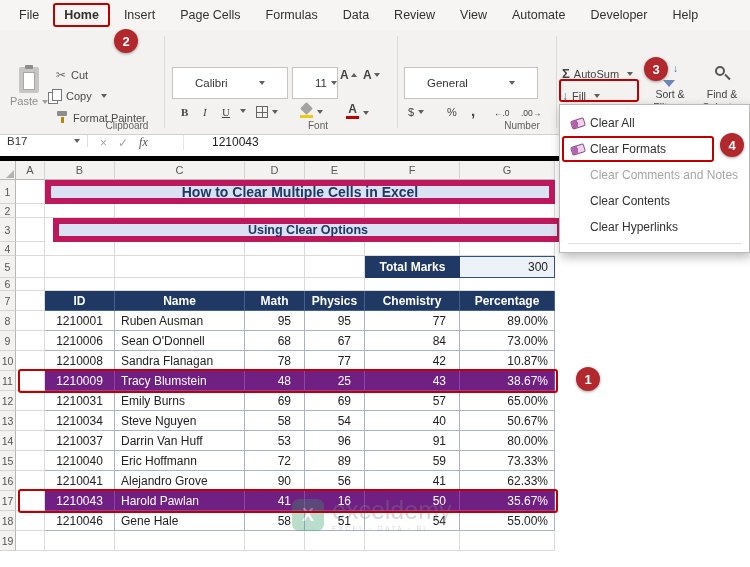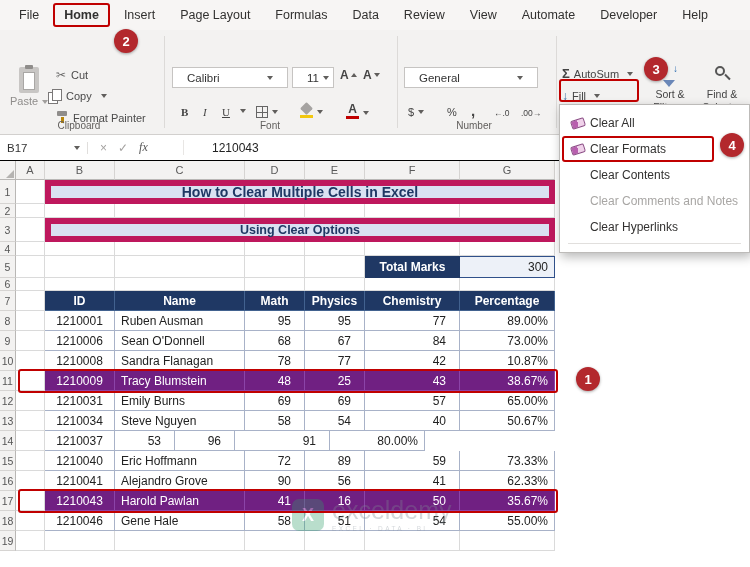"Page Layout" div.tab { text: Layout -> Cells }
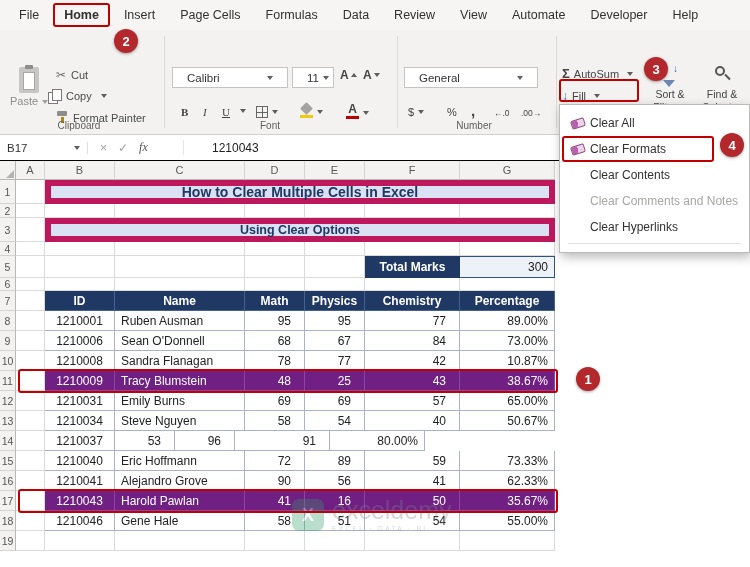"Calibri" .combo { height: 21px -> 32px; padding: 0 14px -> 0 22px }
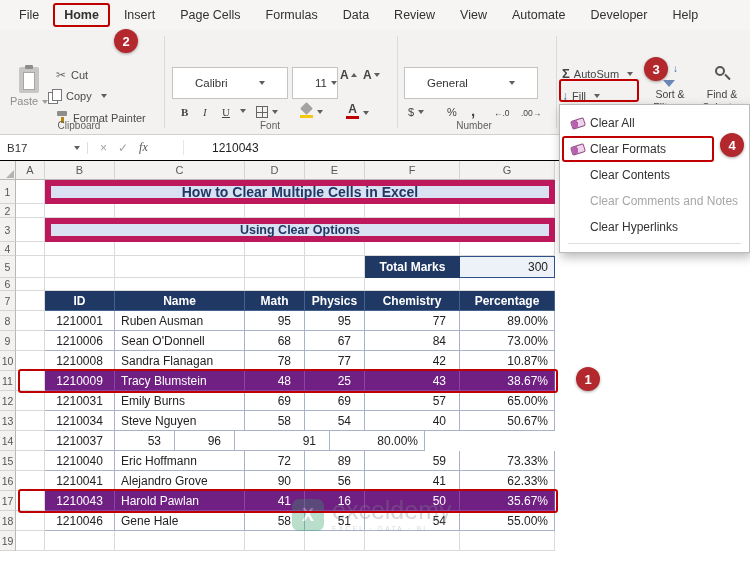"Clipboard" .group-label { margin-left: none -> 48px }
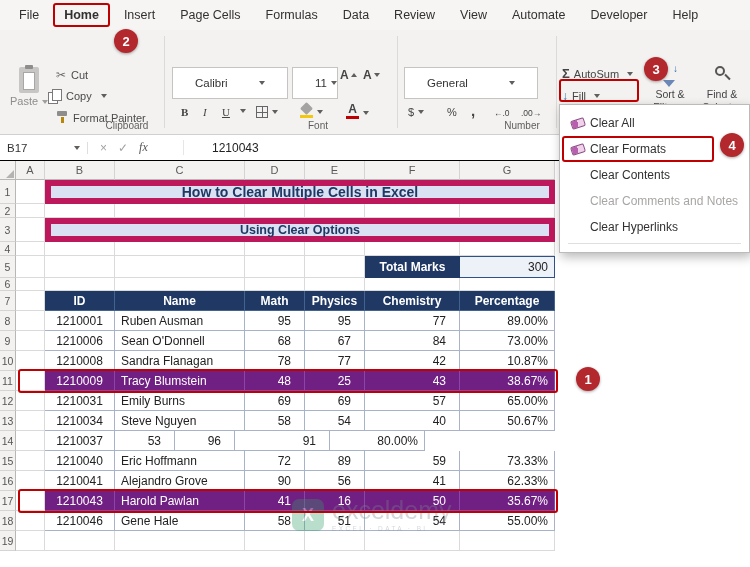"B17" .fbar { align-items: center -> flex-start; border-bottom: 1px solid #000000 -> 5px solid #000000 }
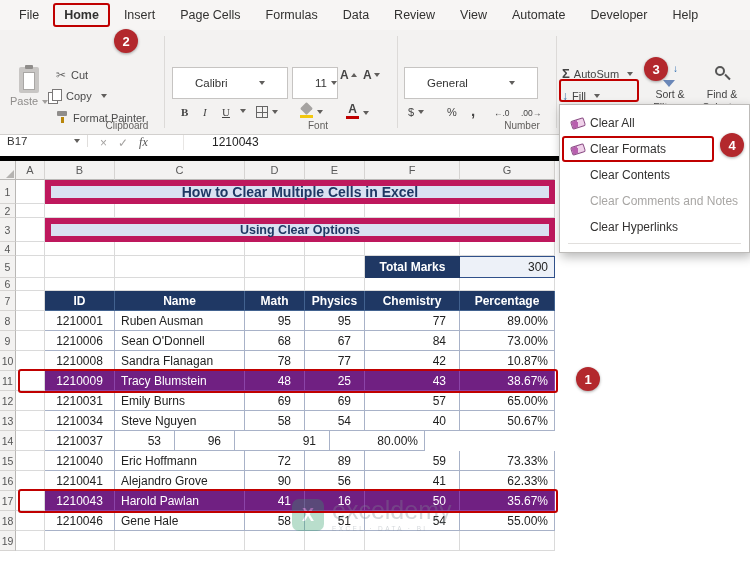"Clear Contents" div.menu-item { order: before "Clear Comments and Notes" -> after "Clear Comments and Notes" }
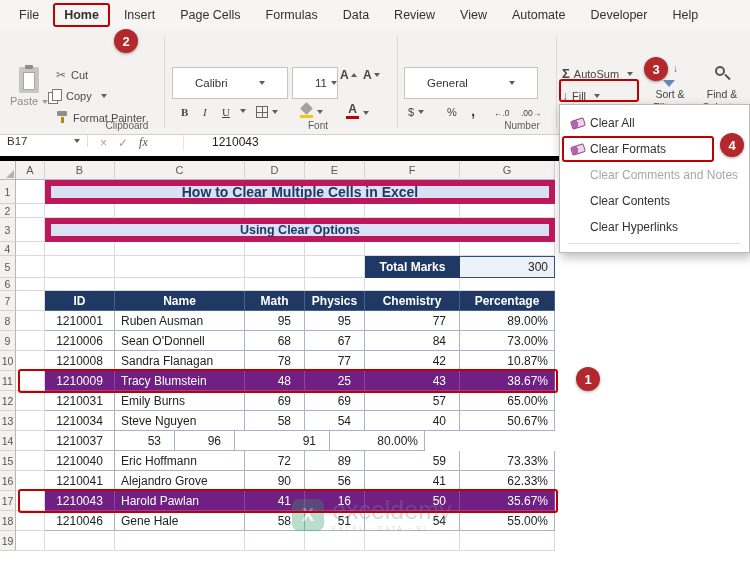"Using Clear Options" .subtitle-cell { margin-left: none -> 8px }
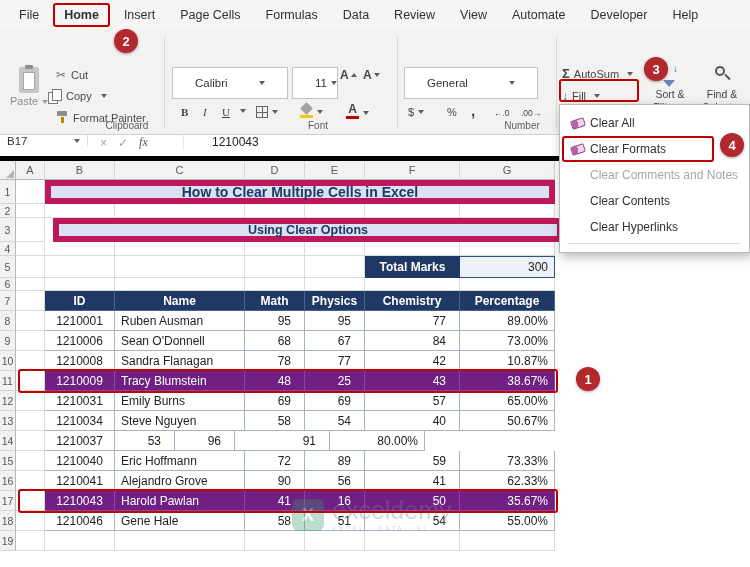"Darrin Van Huff" div.cell { html: none -> <div>Darrin Van Huff</div> }
